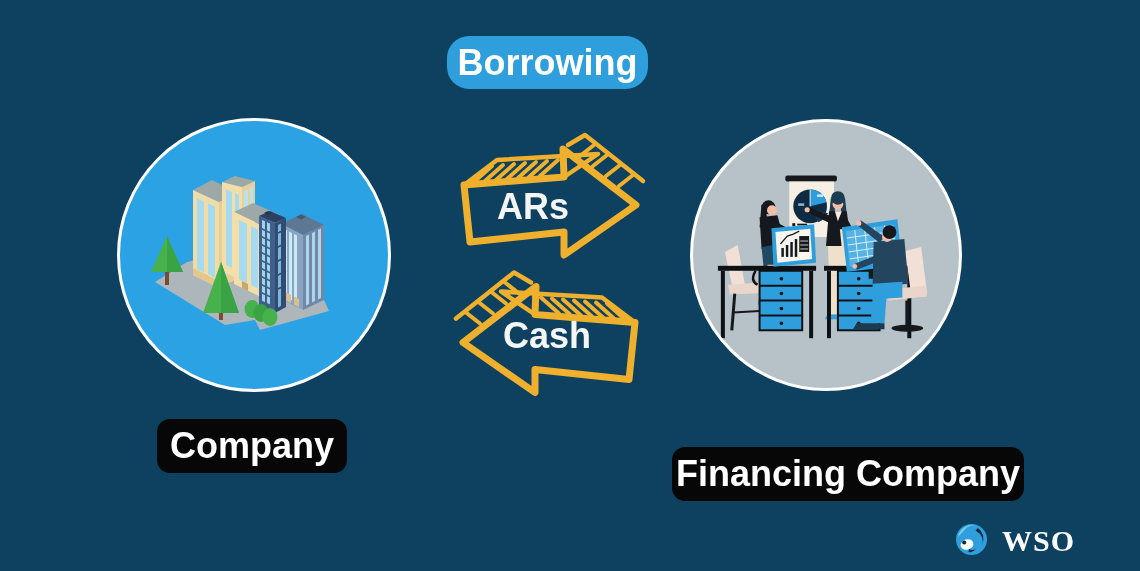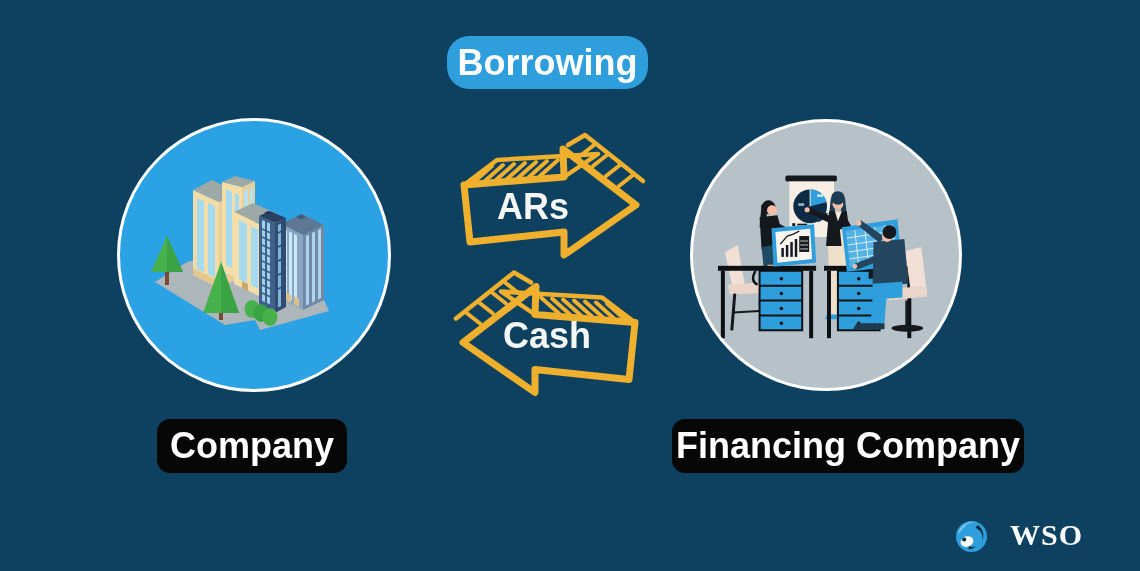"Financing Company" .pill-financing { margin-top: none -> 28px }
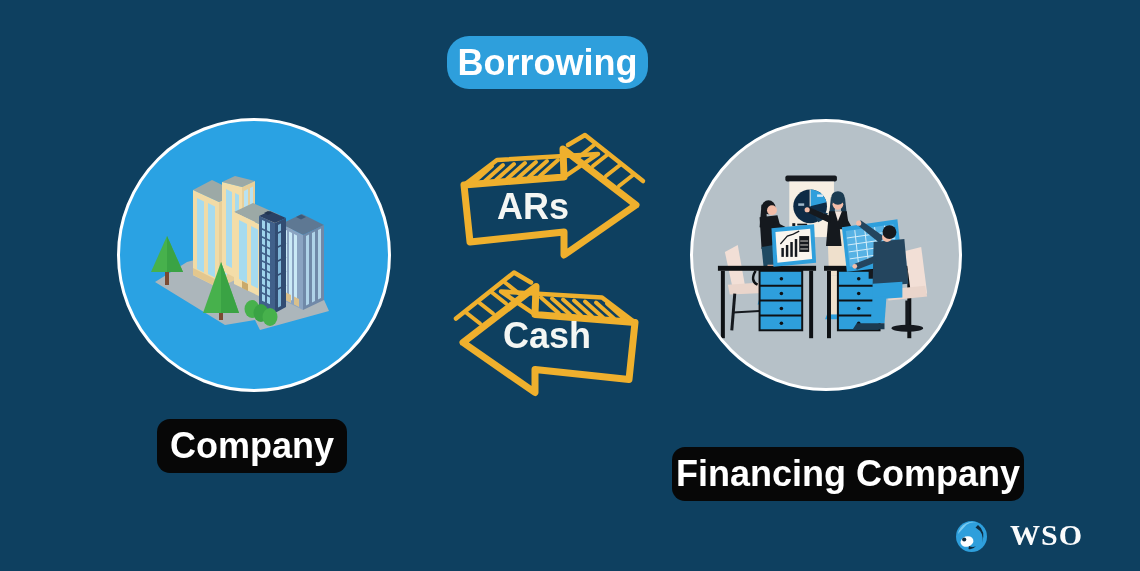"WSO" .wso { align-items: flex-start -> flex-end; gap: 22px -> 14px }
